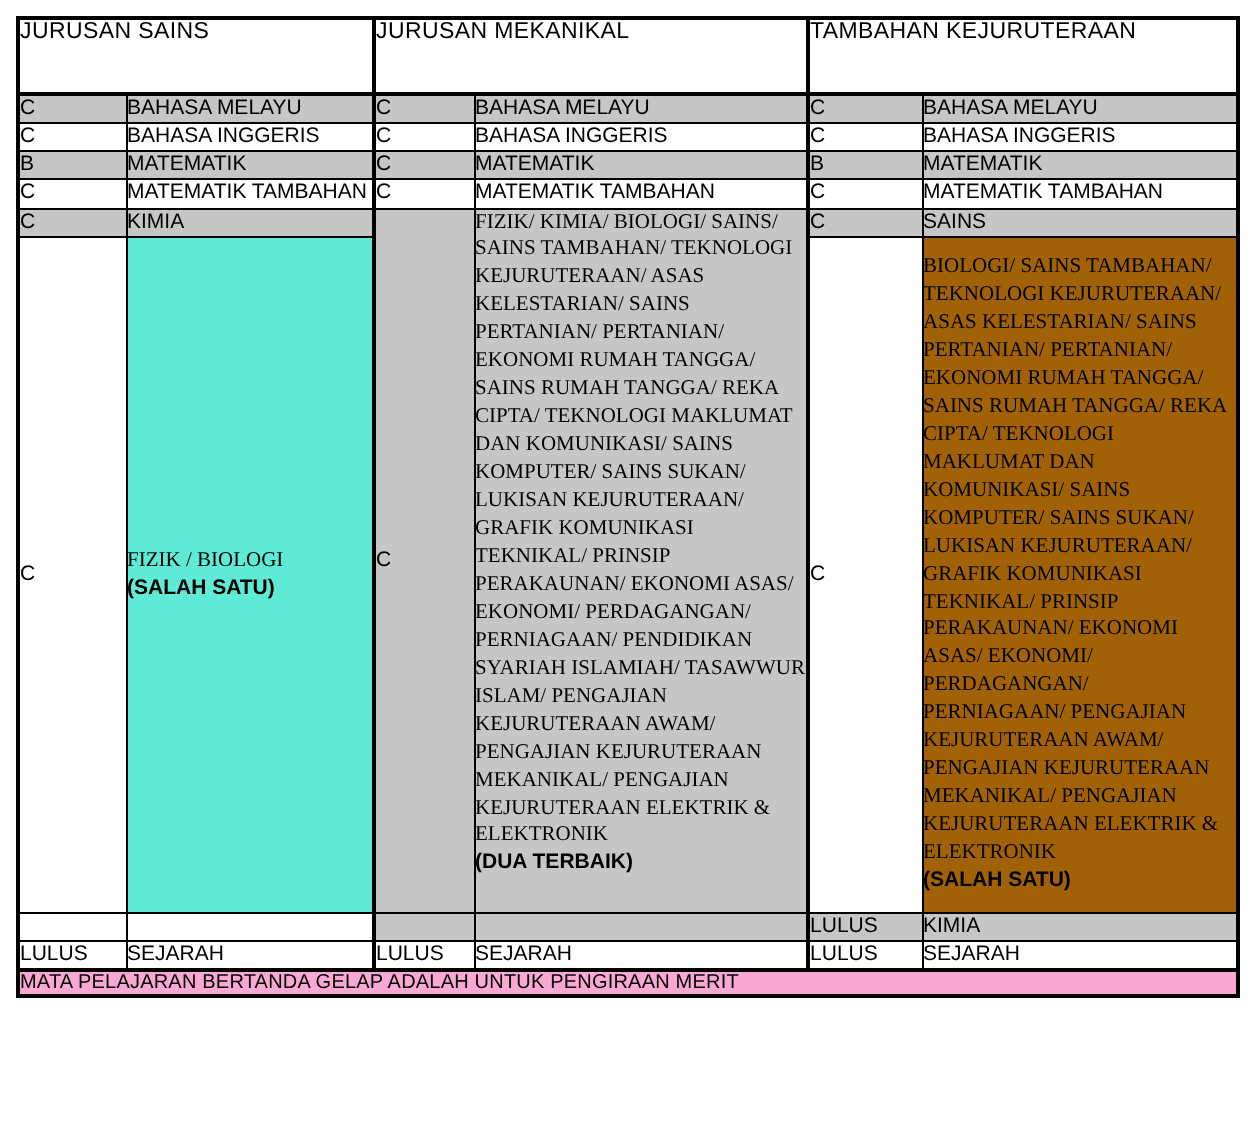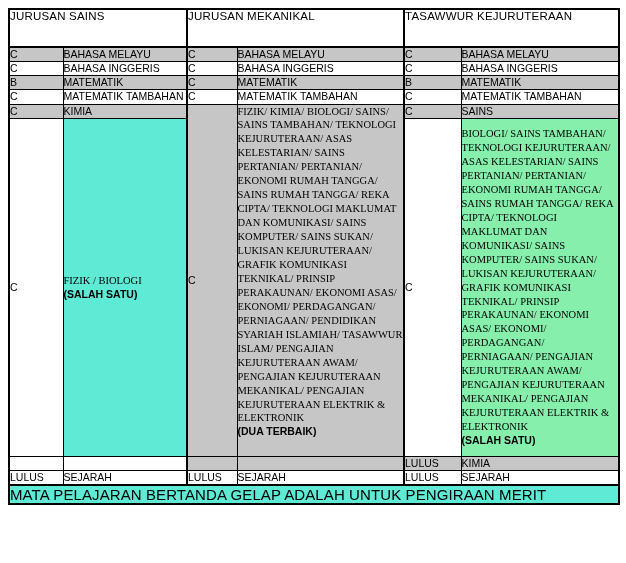"TASAWWUR KEJURUTERAAN" th.hdr { text: TASAWWUR -> TAMBAHAN }
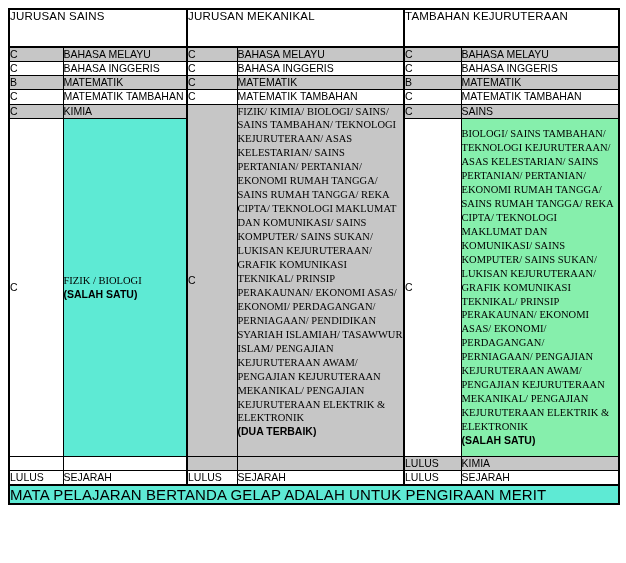"BIOLOGI/ SAINS TAMBAHAN/ TEKNOLOGI" td.subj { background: #86efac -> #a16207 }
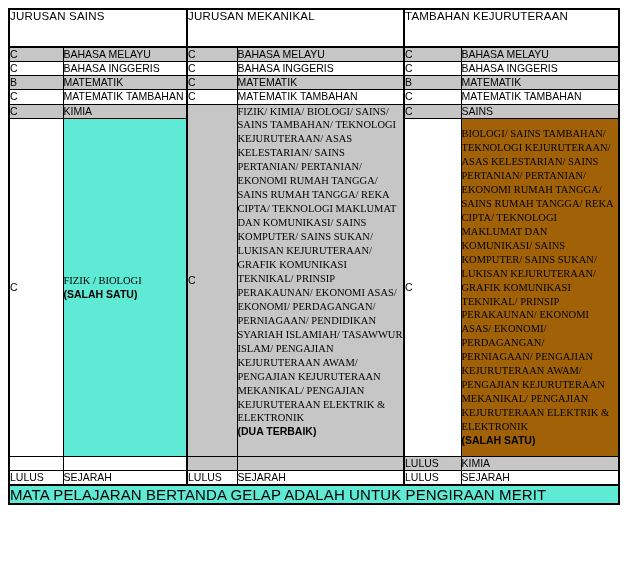"MATA PELAJARAN BERTANDA GELAP ADALAH" .footer-cell { background: #5eead4 -> #f9a8d4; font-size: 15px -> 10px }
